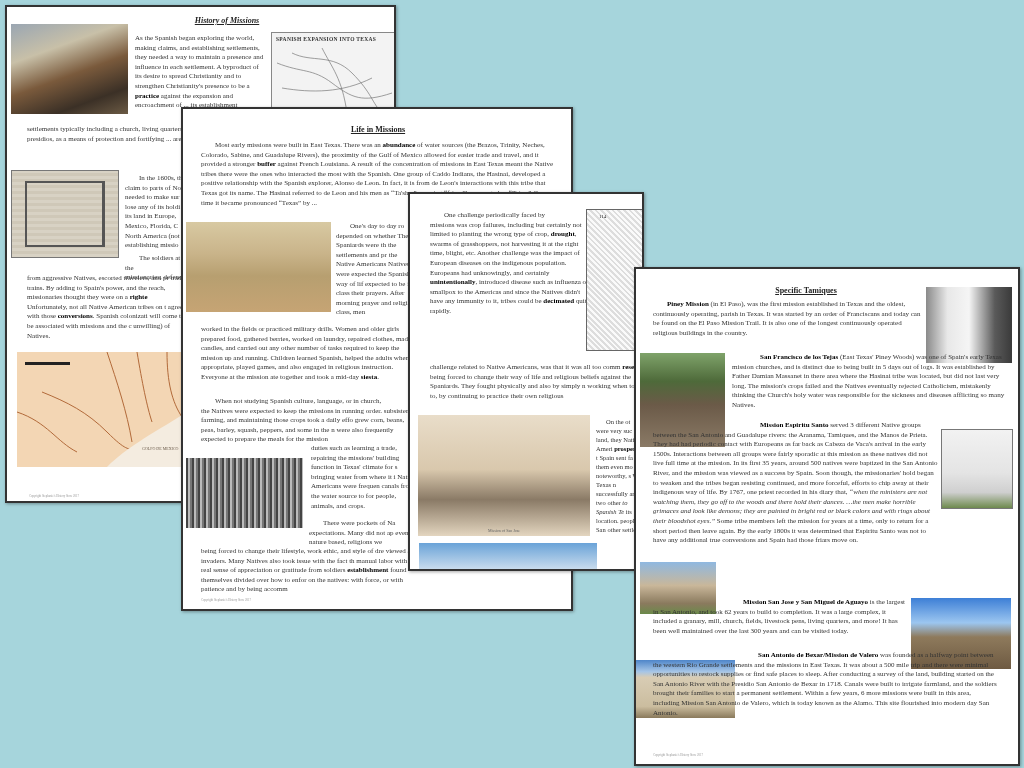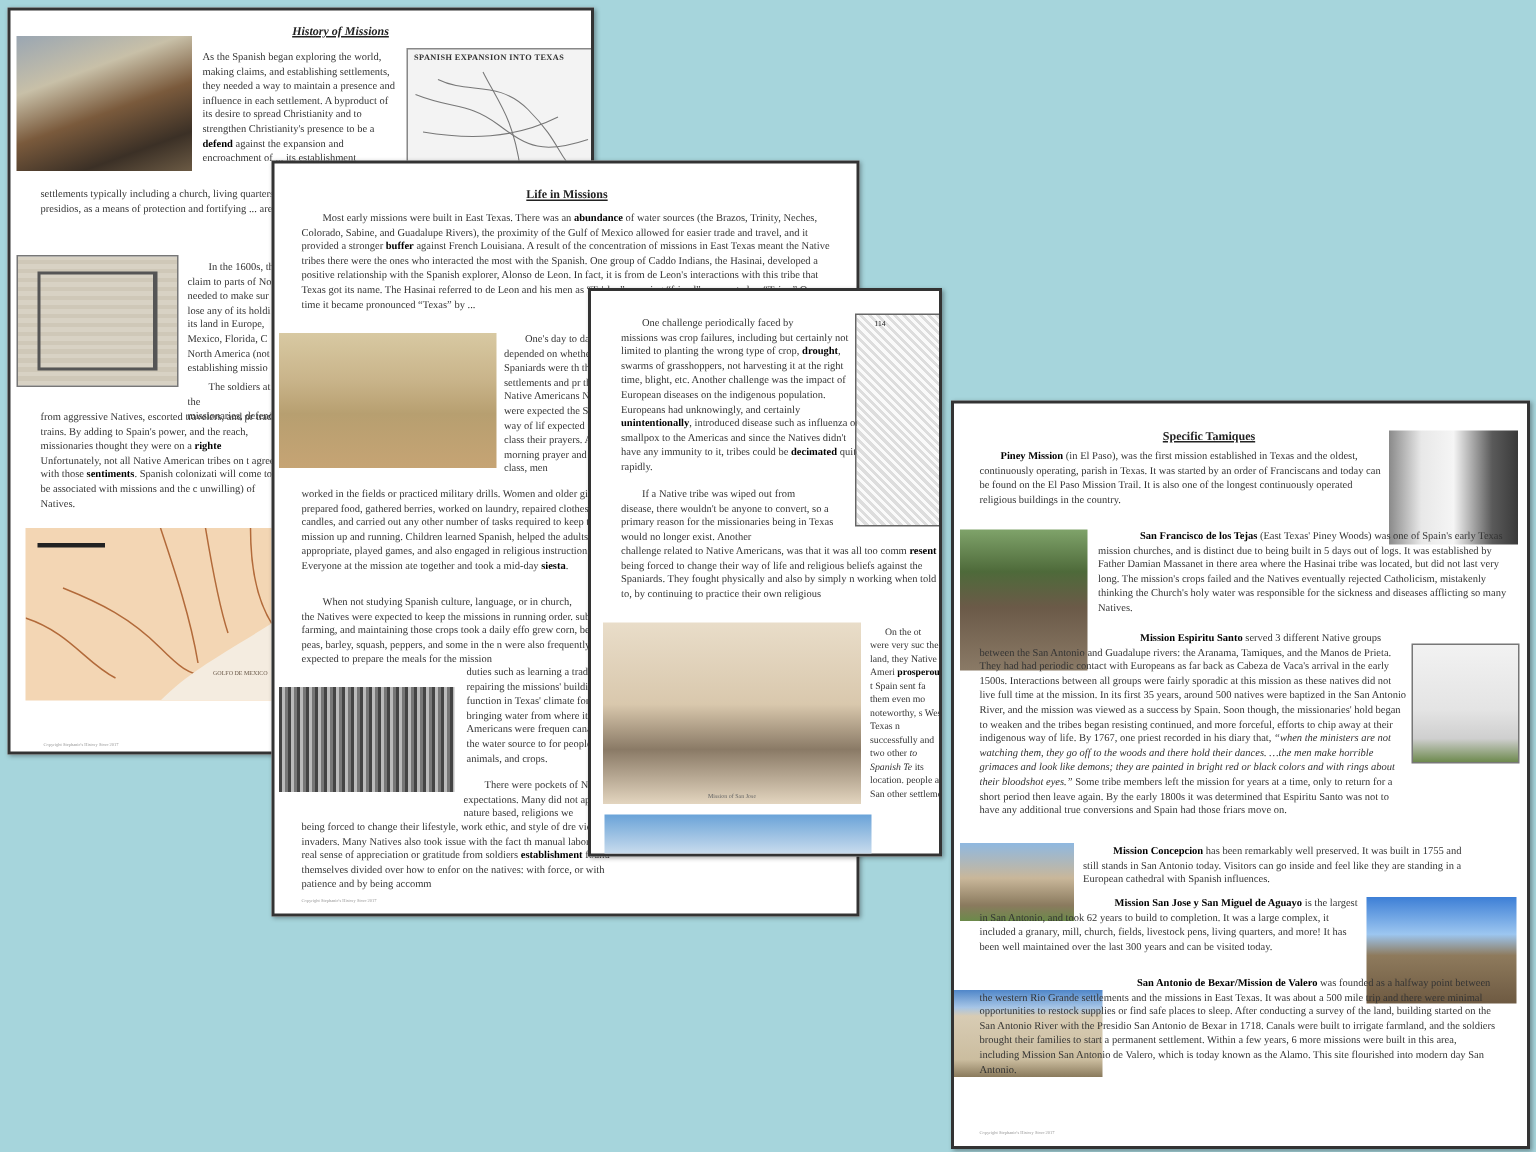"defend" b { text: defend -> practice }
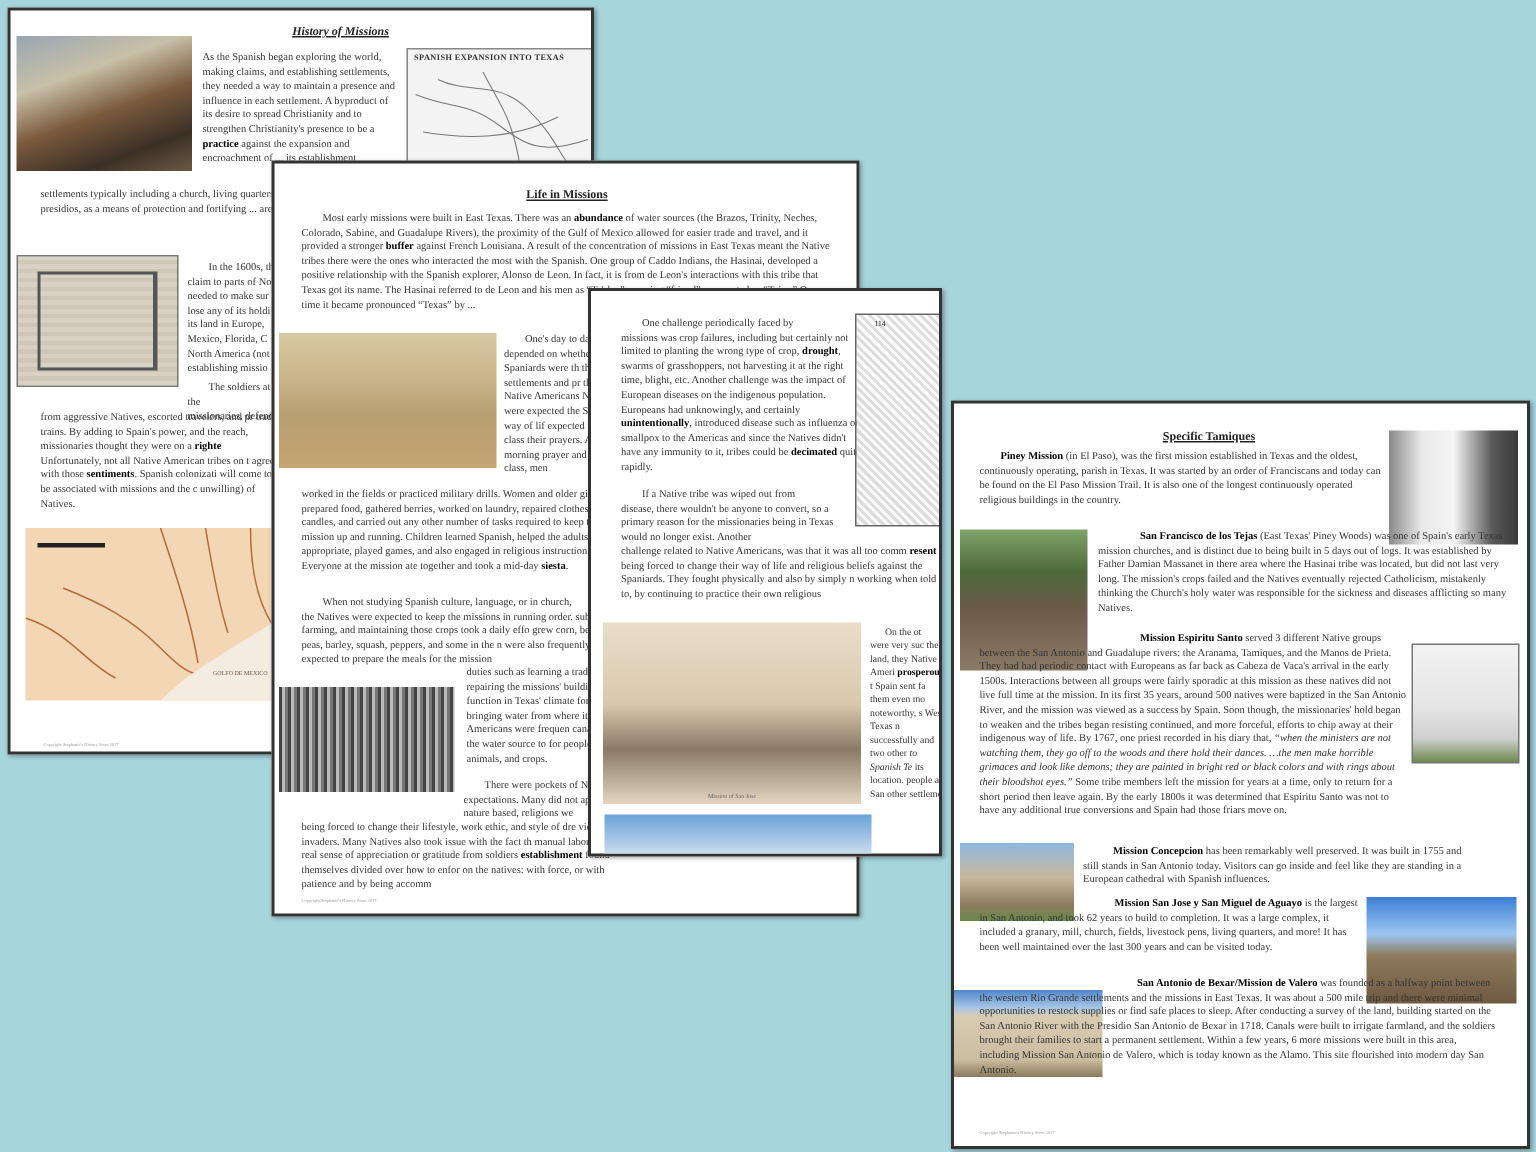"One challenge periodically faced by" #p3 { left: 392px -> 408px }
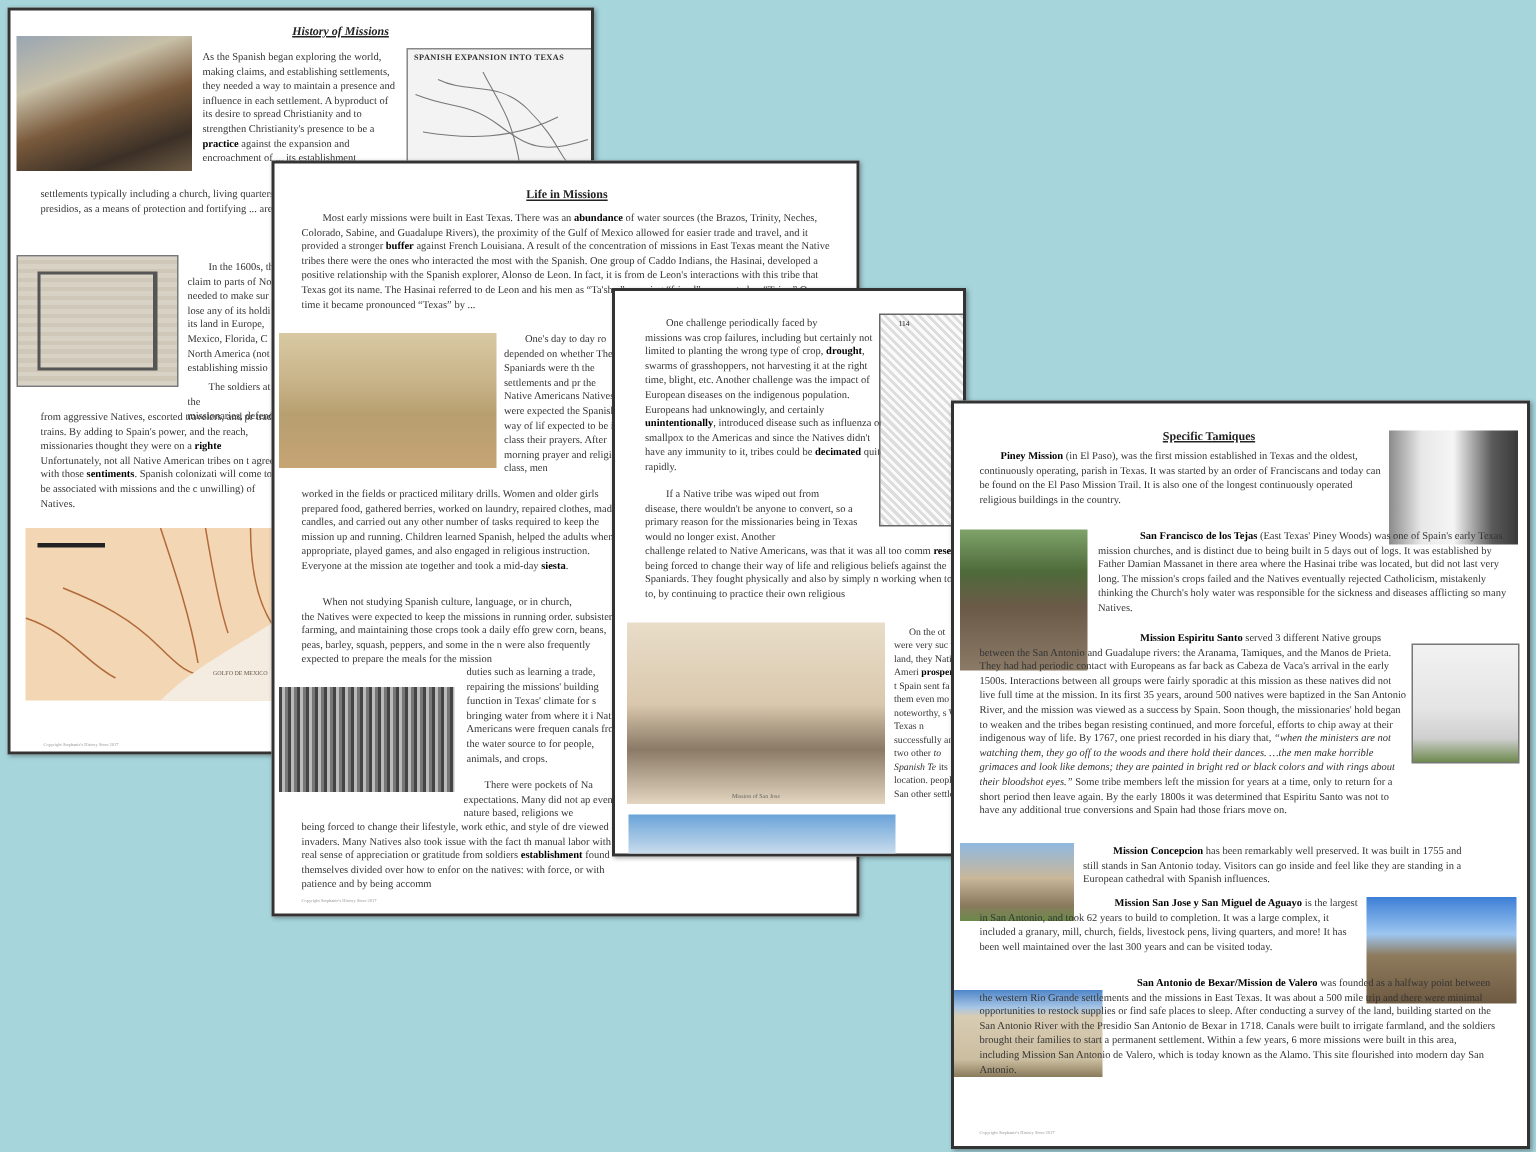"sentiments" b { text: sentiments -> conversions }
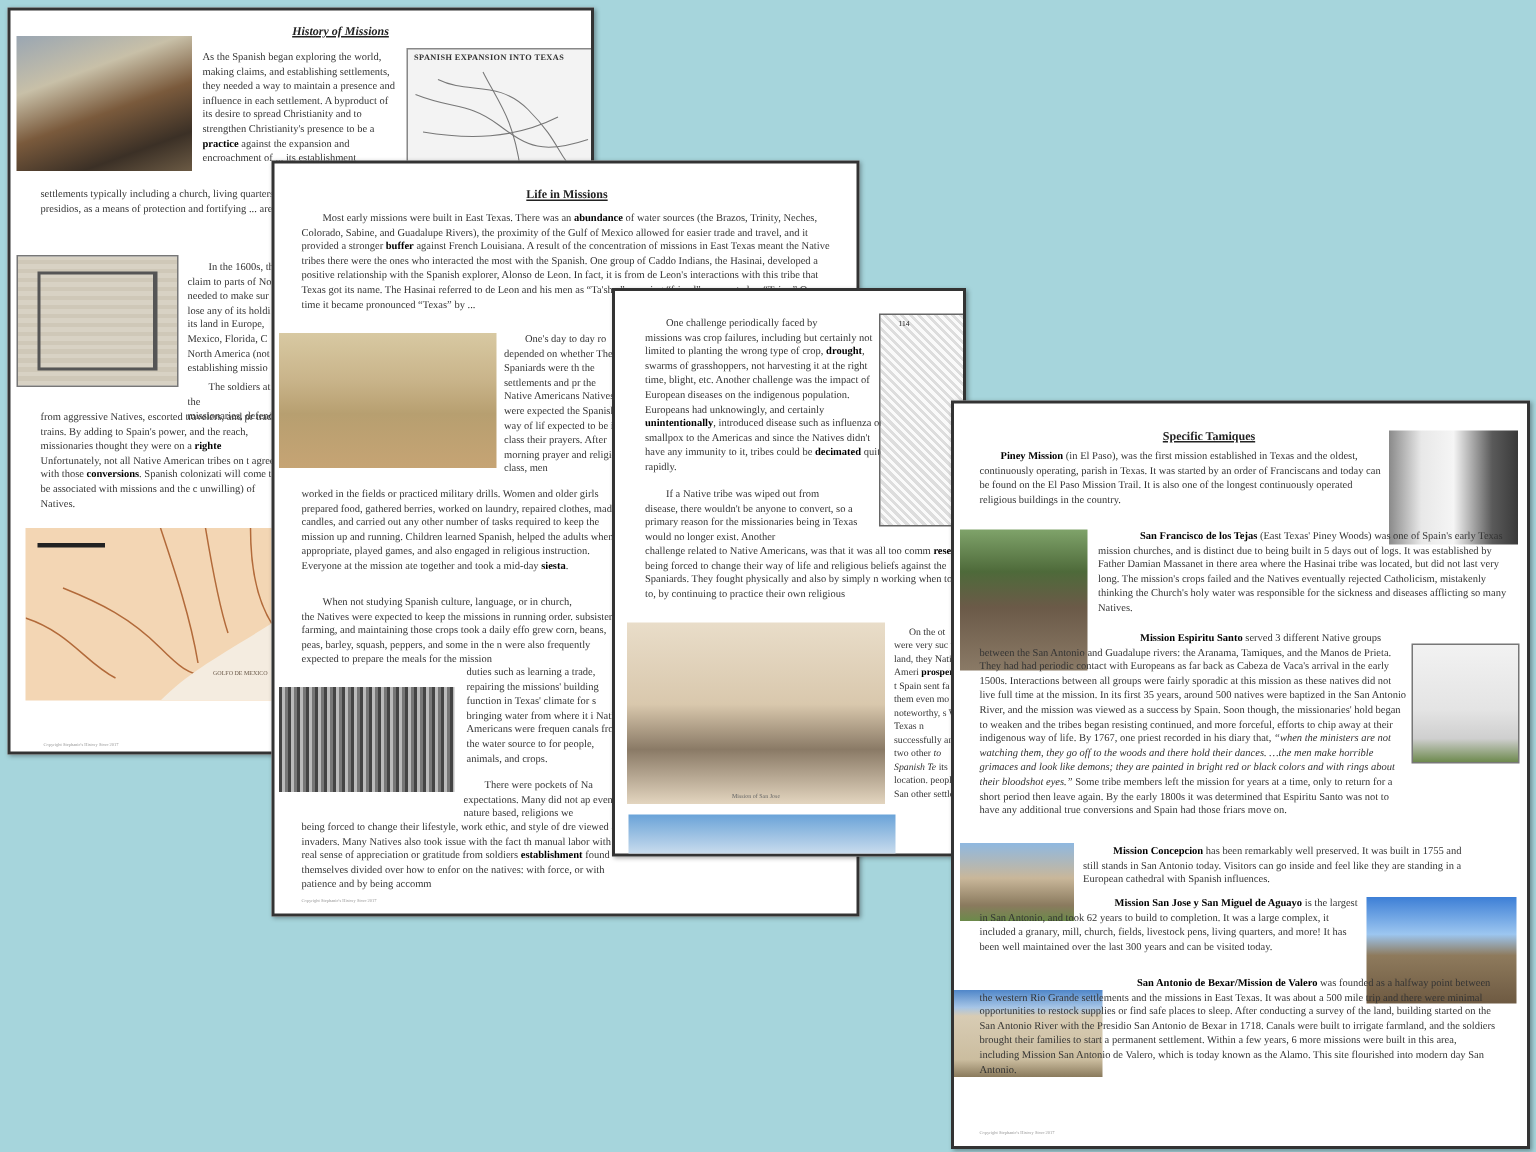"If a Native tribe was" div.txt { html: <div> <p>If a Native tribe was wiped out from</p>disease, there wouldn't be anyone to convert, so a primary reason for the missionaries being in Texas would no longer exist. Another </div> -> none }
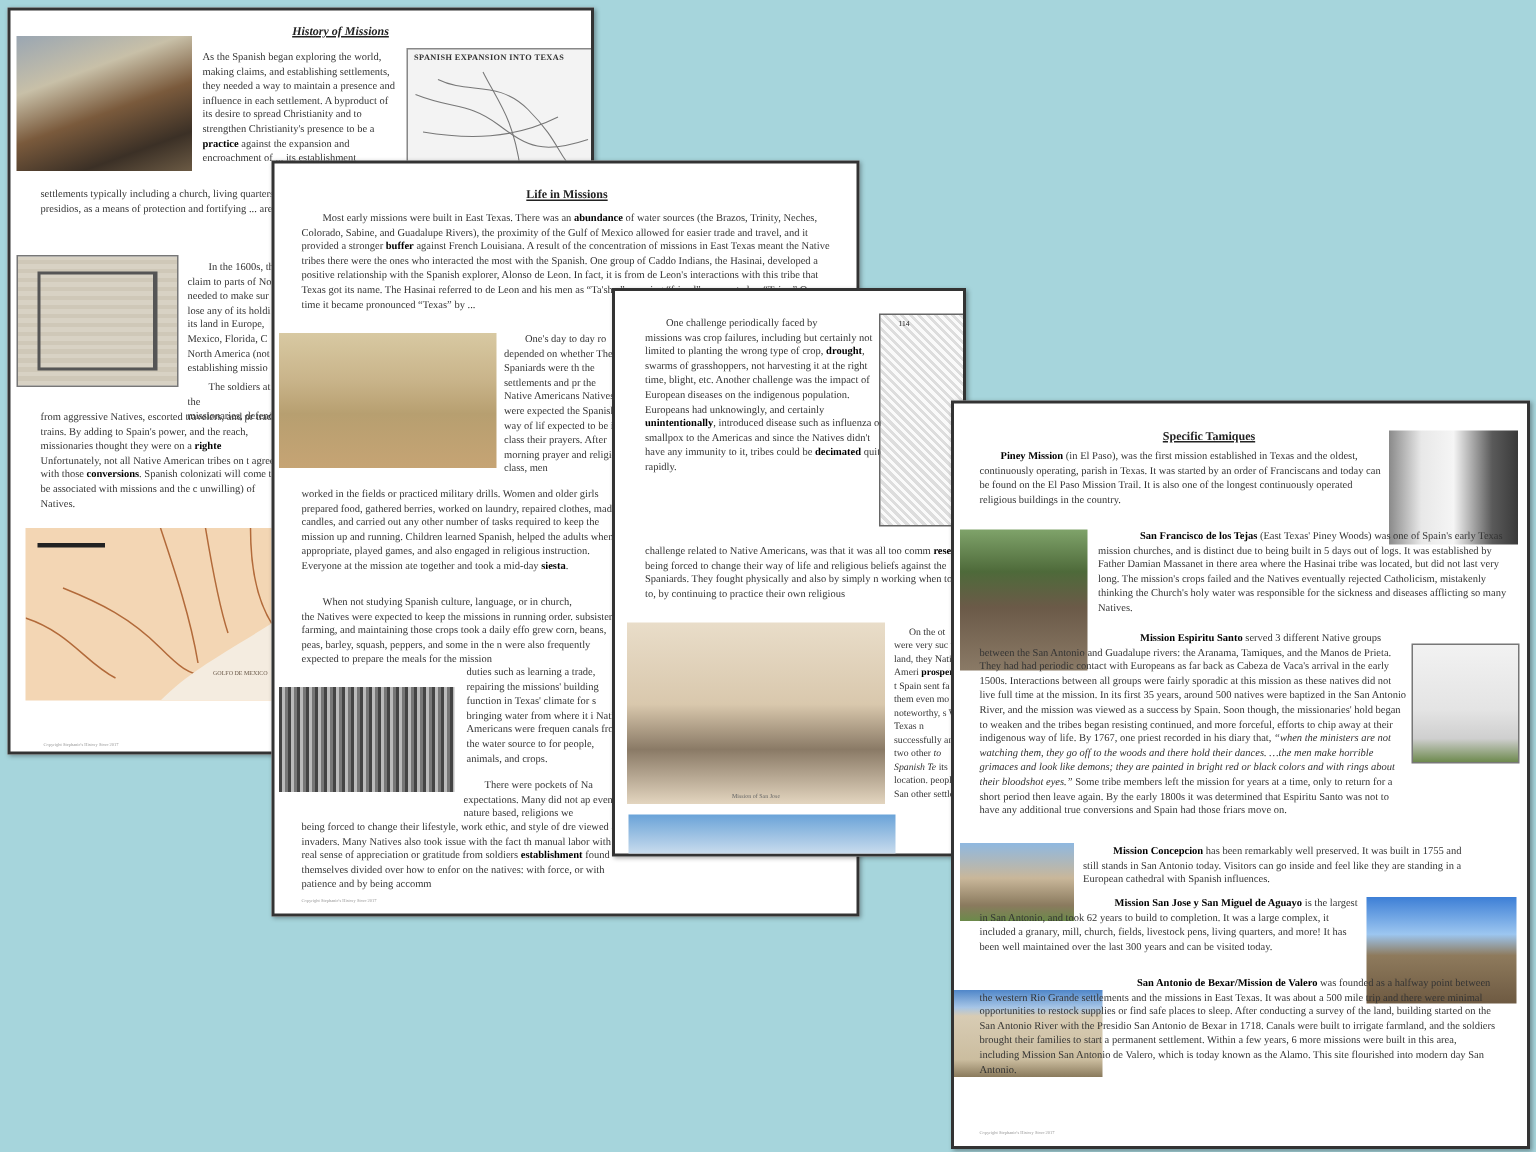"Mission Concepcion has been remarkably" div.txt { html: <div> <p><b>Mission Concepcion</b><span> has been remarkably well preserved. It was built in 1755 and still stands in San Antonio today. Visitors can go inside and feel like they are standing in a European cathedral with Spanish influences.</span></p> </div> -> none }
